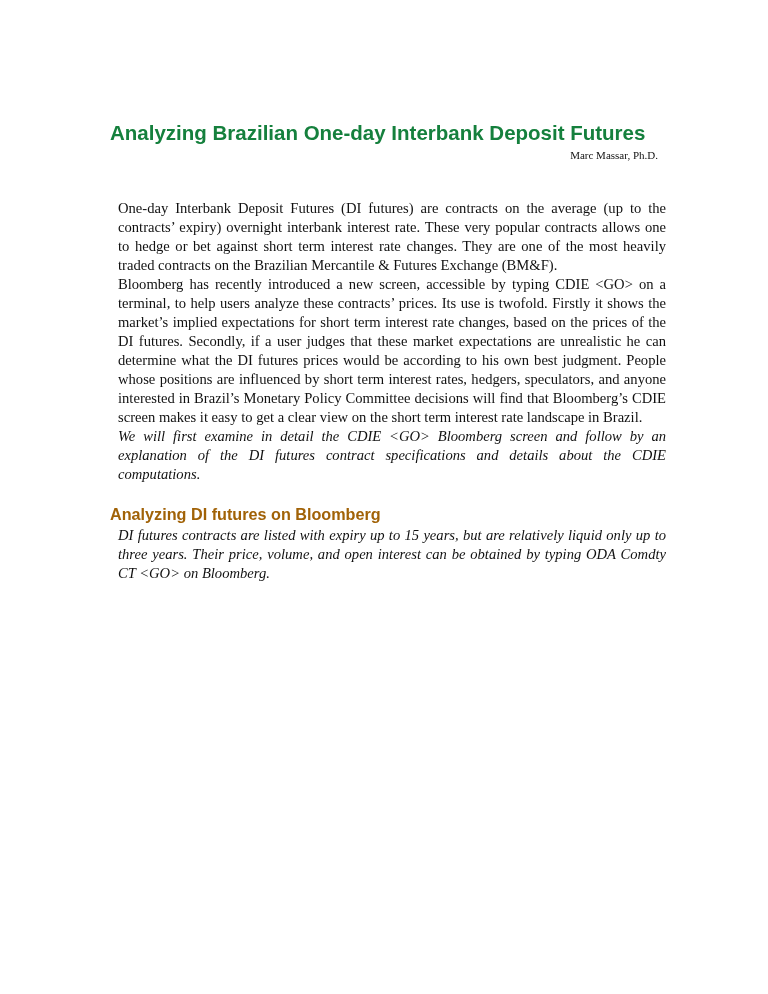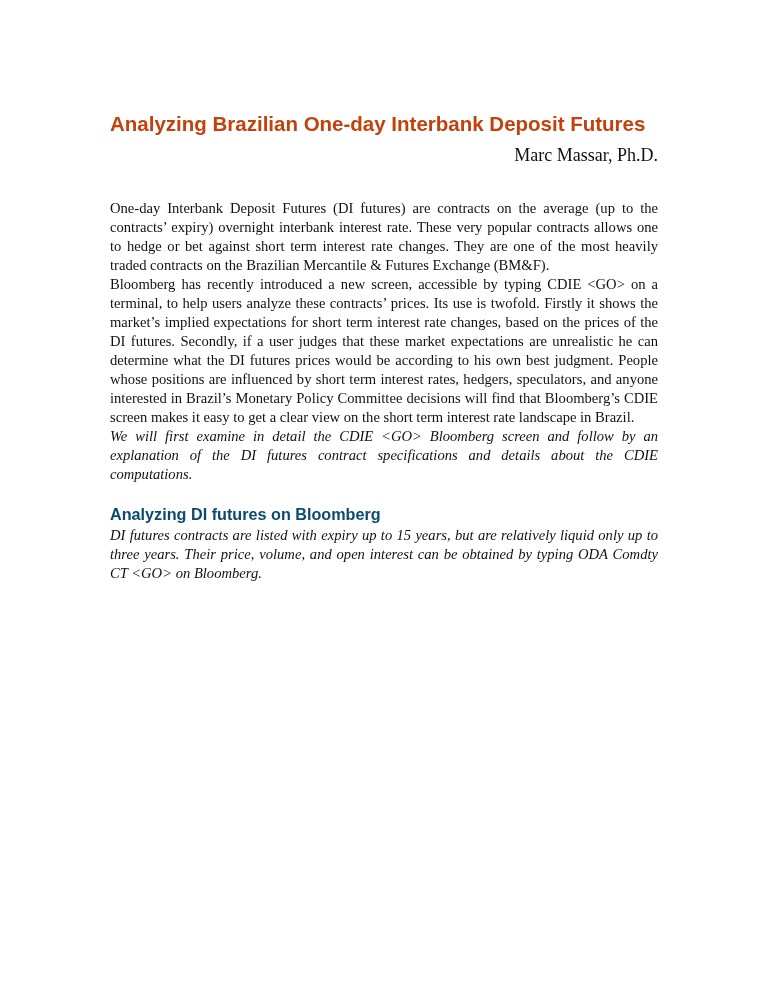"Analyzing Brazilian One-day Interbank" .title { color: #c2410c -> #15803d; top: 112px -> 121px }
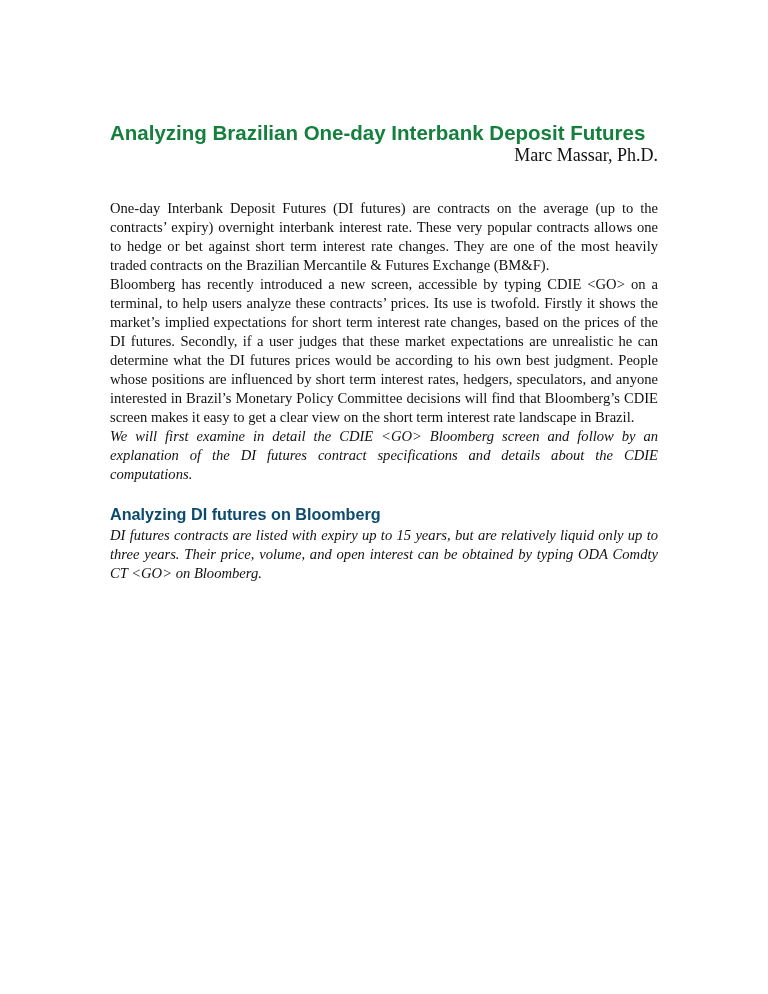"Marc Massar, Ph.D." .author-block { font-size: 18px -> 11px }
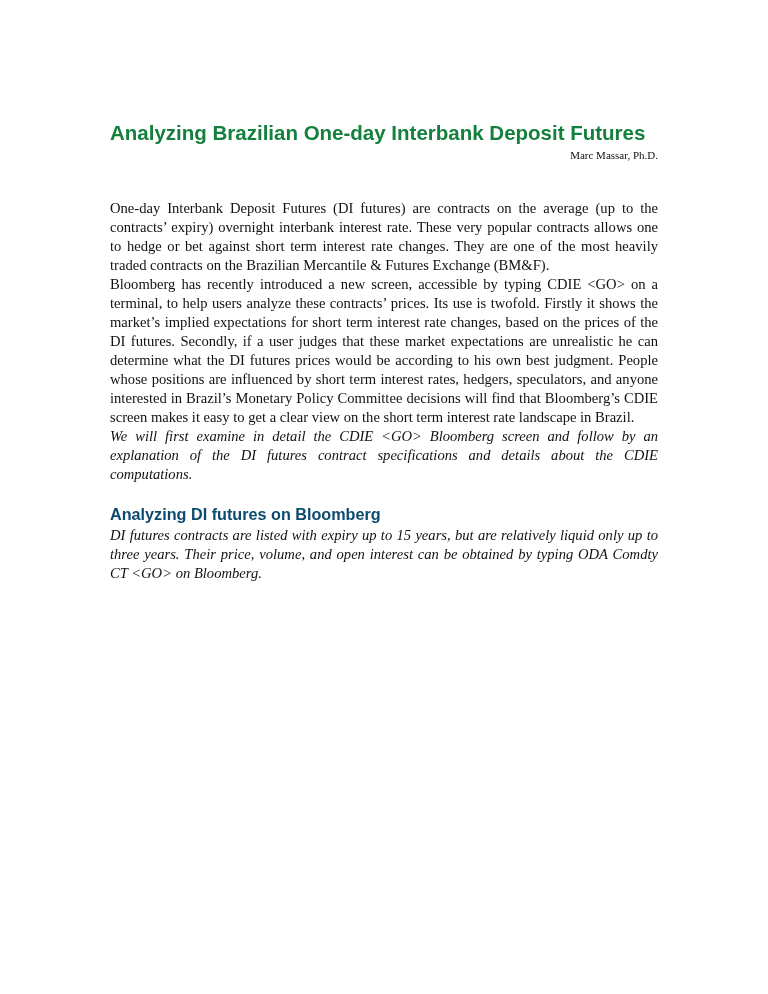"One-day Interbank Deposit Futures (DI" .para { left: 0 -> 8px }
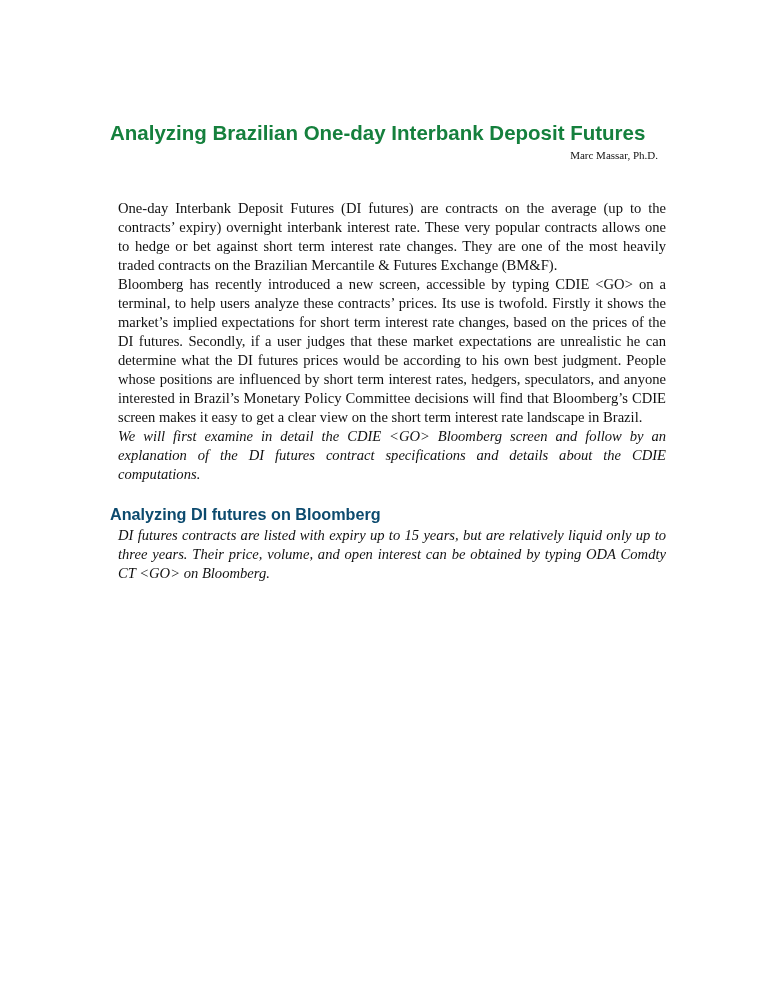"Analyzing DI futures on Bloomberg" .section-heading { color: #0c4a6e -> #a16207 }
